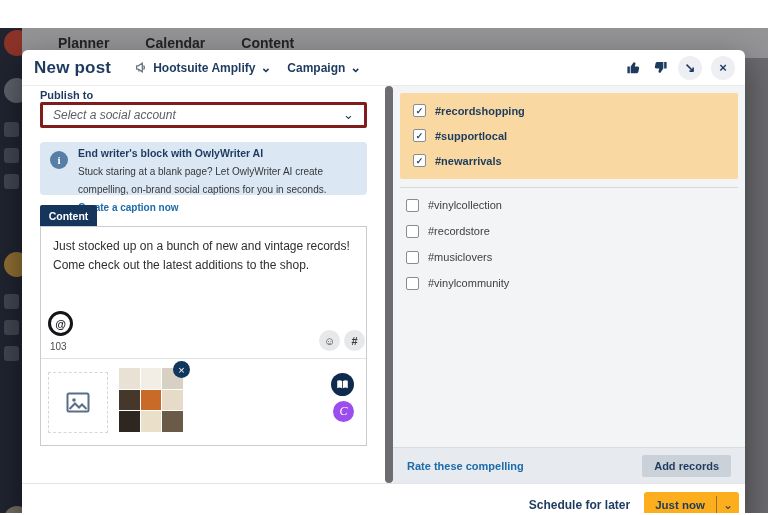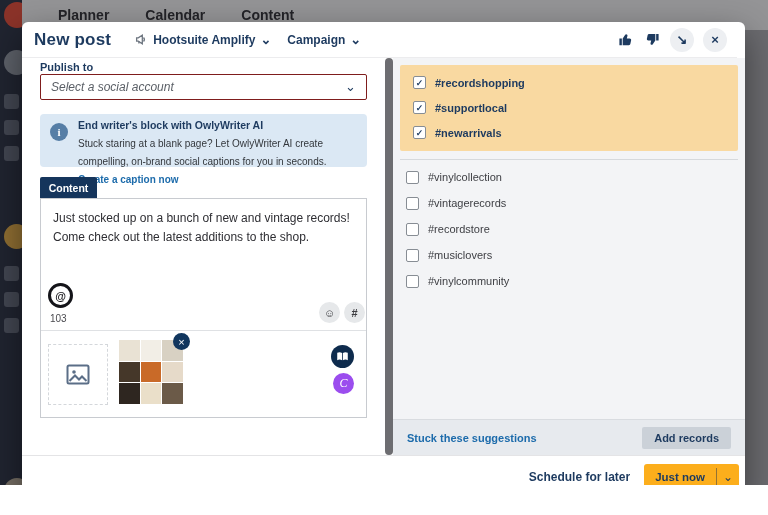"Planner" .stage { margin-top: none -> 28px }
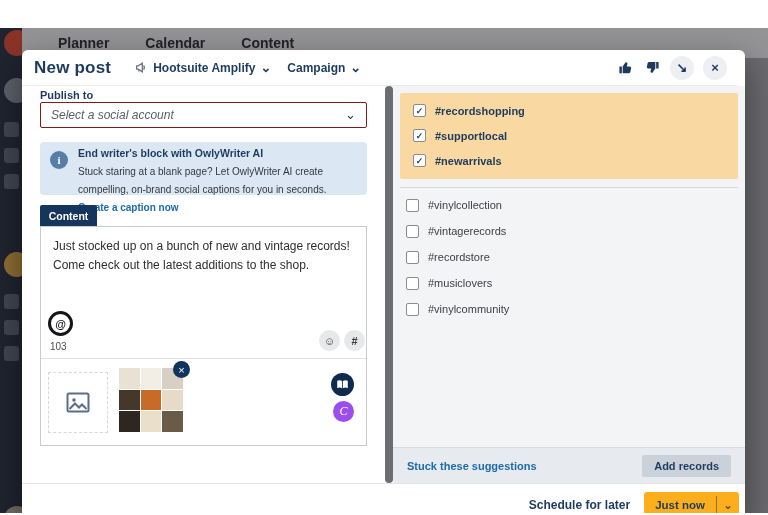"New post" .m-header { right: 8px -> 0 }
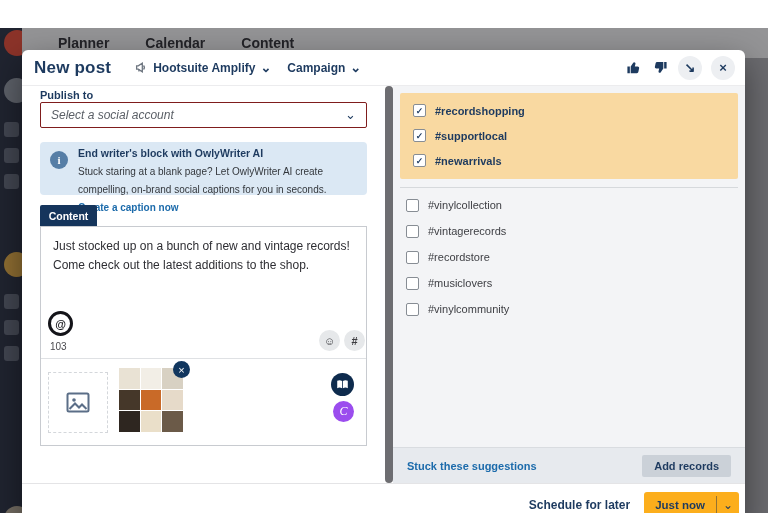"Select a social account" .account-select { border: 1px solid #7f1d1d -> 3px solid #7f1d1d }
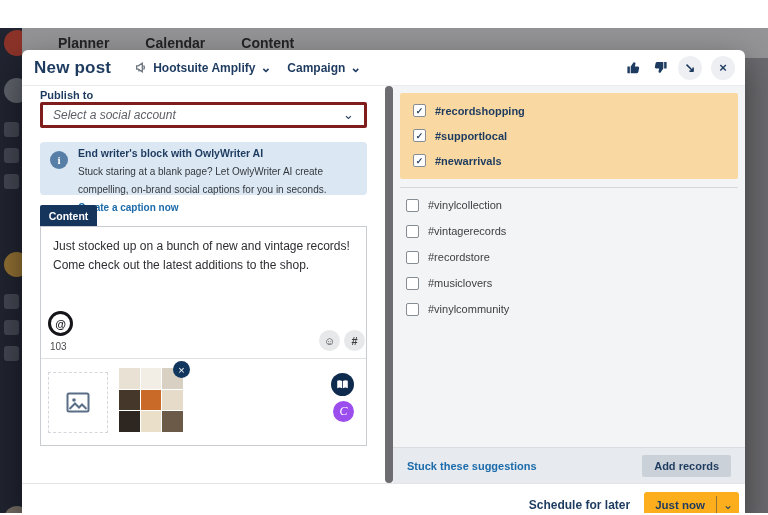"#vintagerecords" div.hash-row { html: <div> <span></span> <span>#vintagerecords</span> </div> -> none }
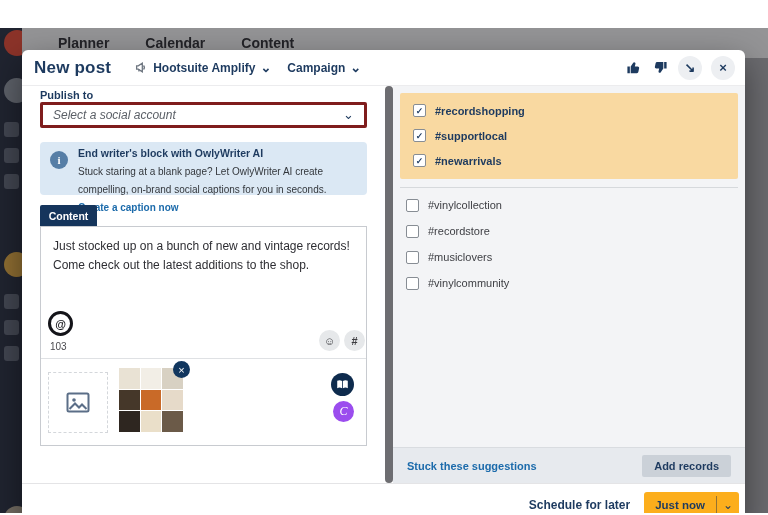"Stuck these suggestions" span.rate-lbl { text: Stuck these suggestions -> Rate these compelling }
